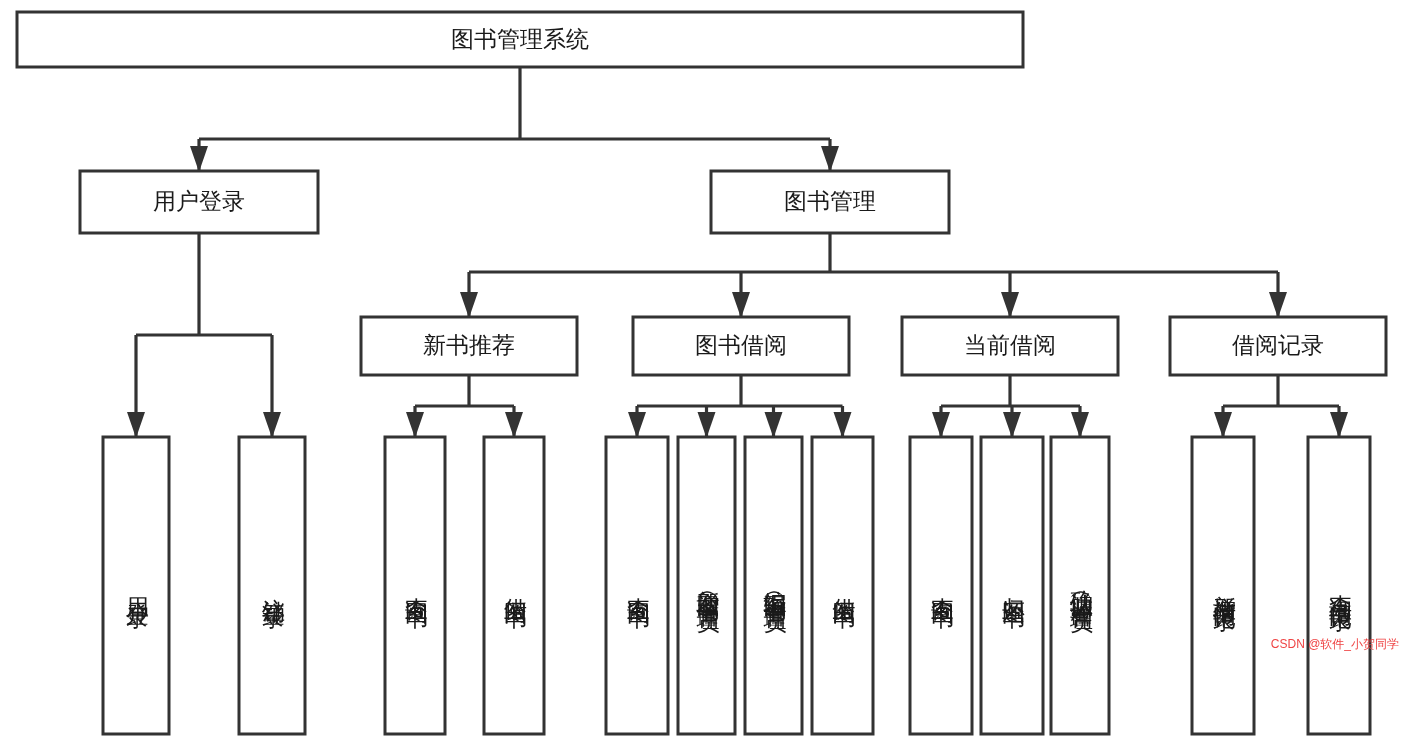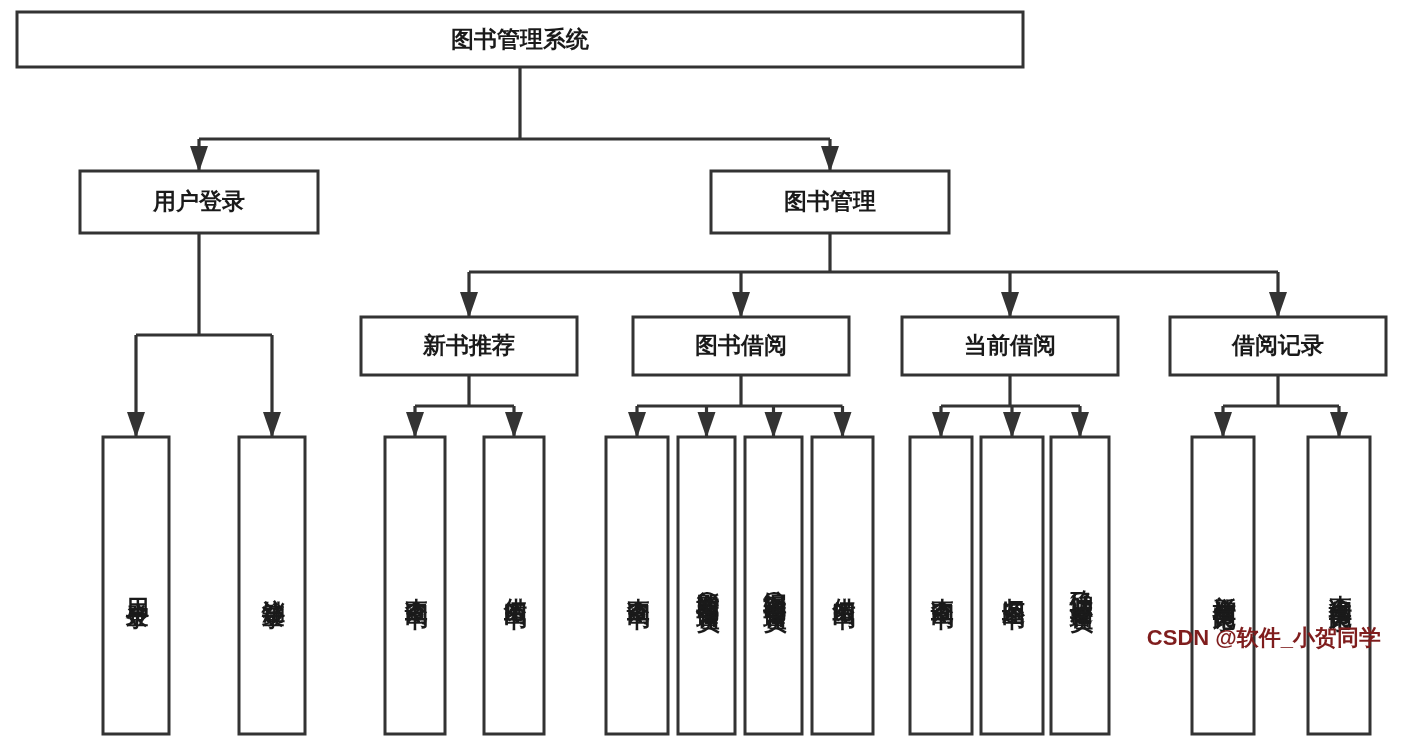"图书管理系统" #diagram-root { font-weight: bold -> none }
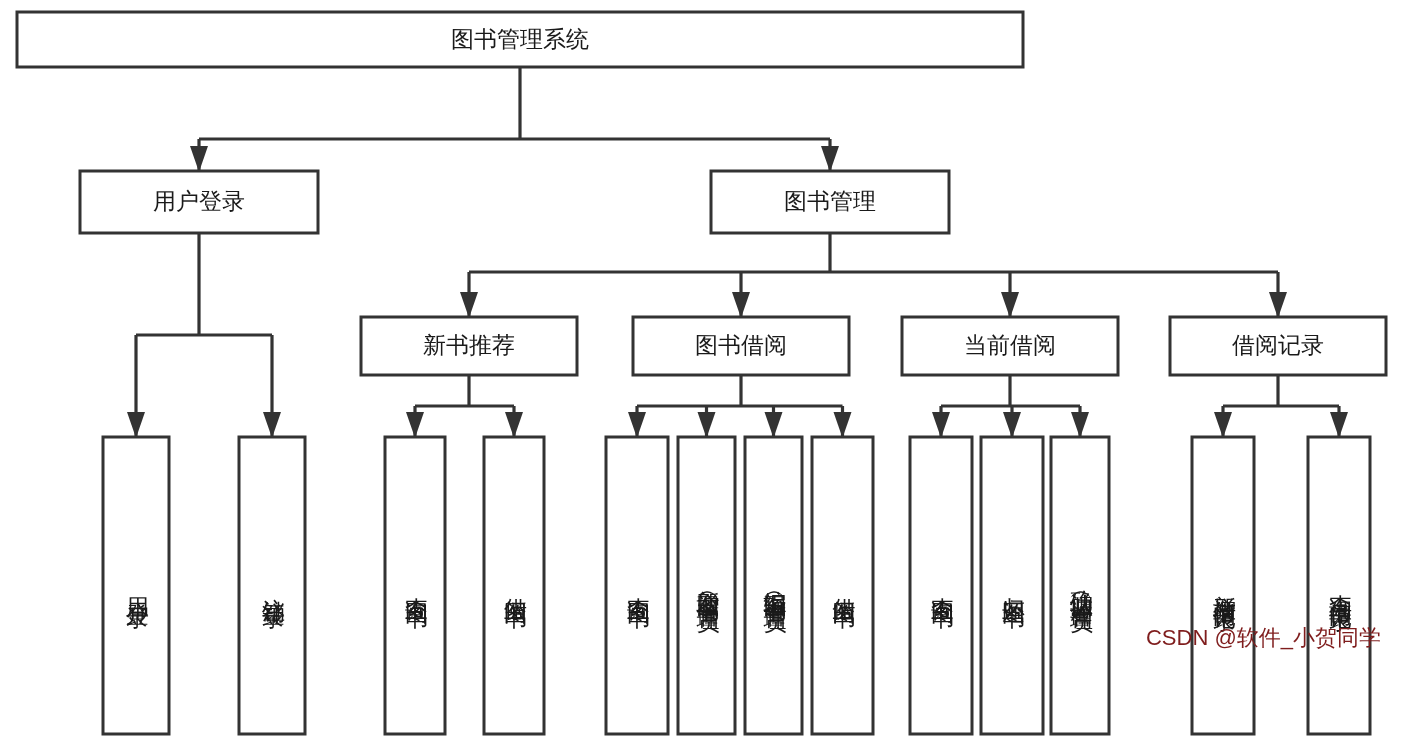"CSDN @软件_小贺同学" .watermark { color: #7f1d1d -> #ef4444; font-size: 22px -> 12px; right: 24px -> 6px }
